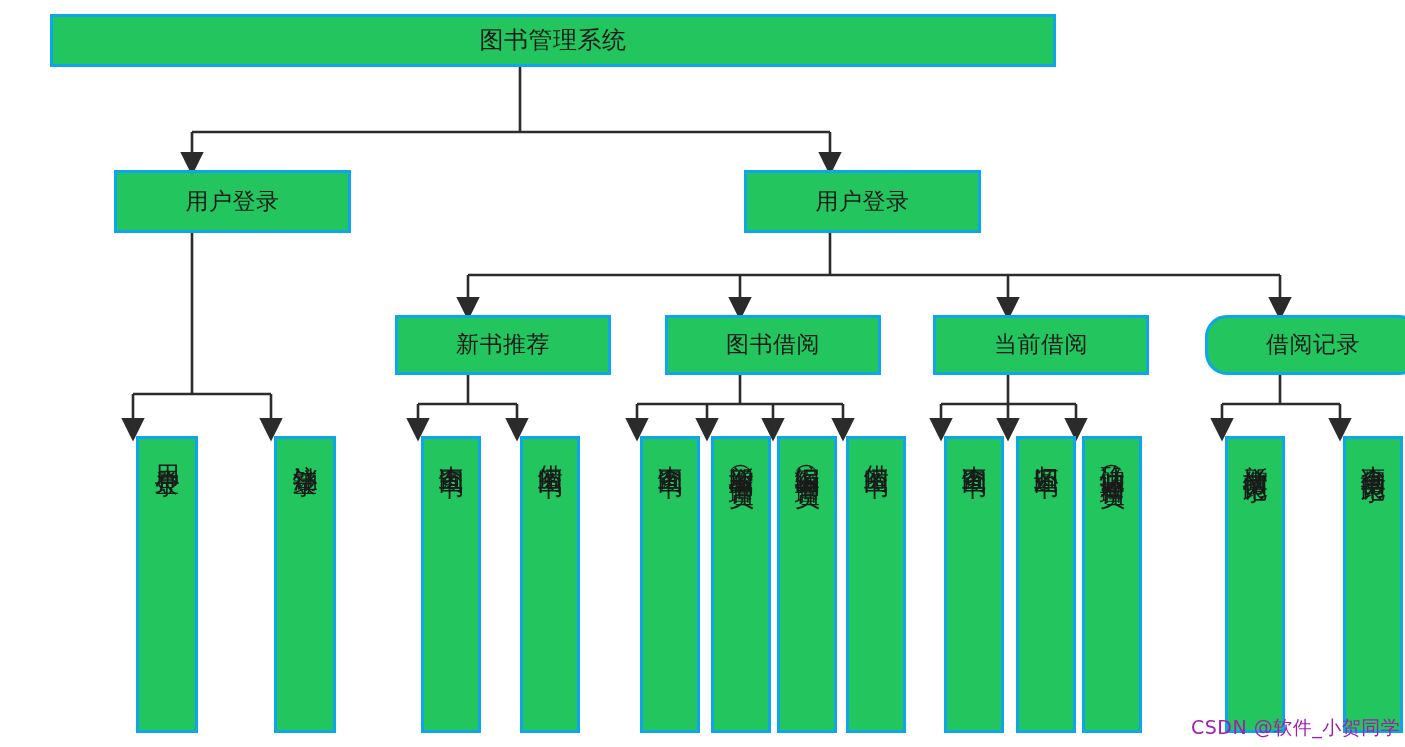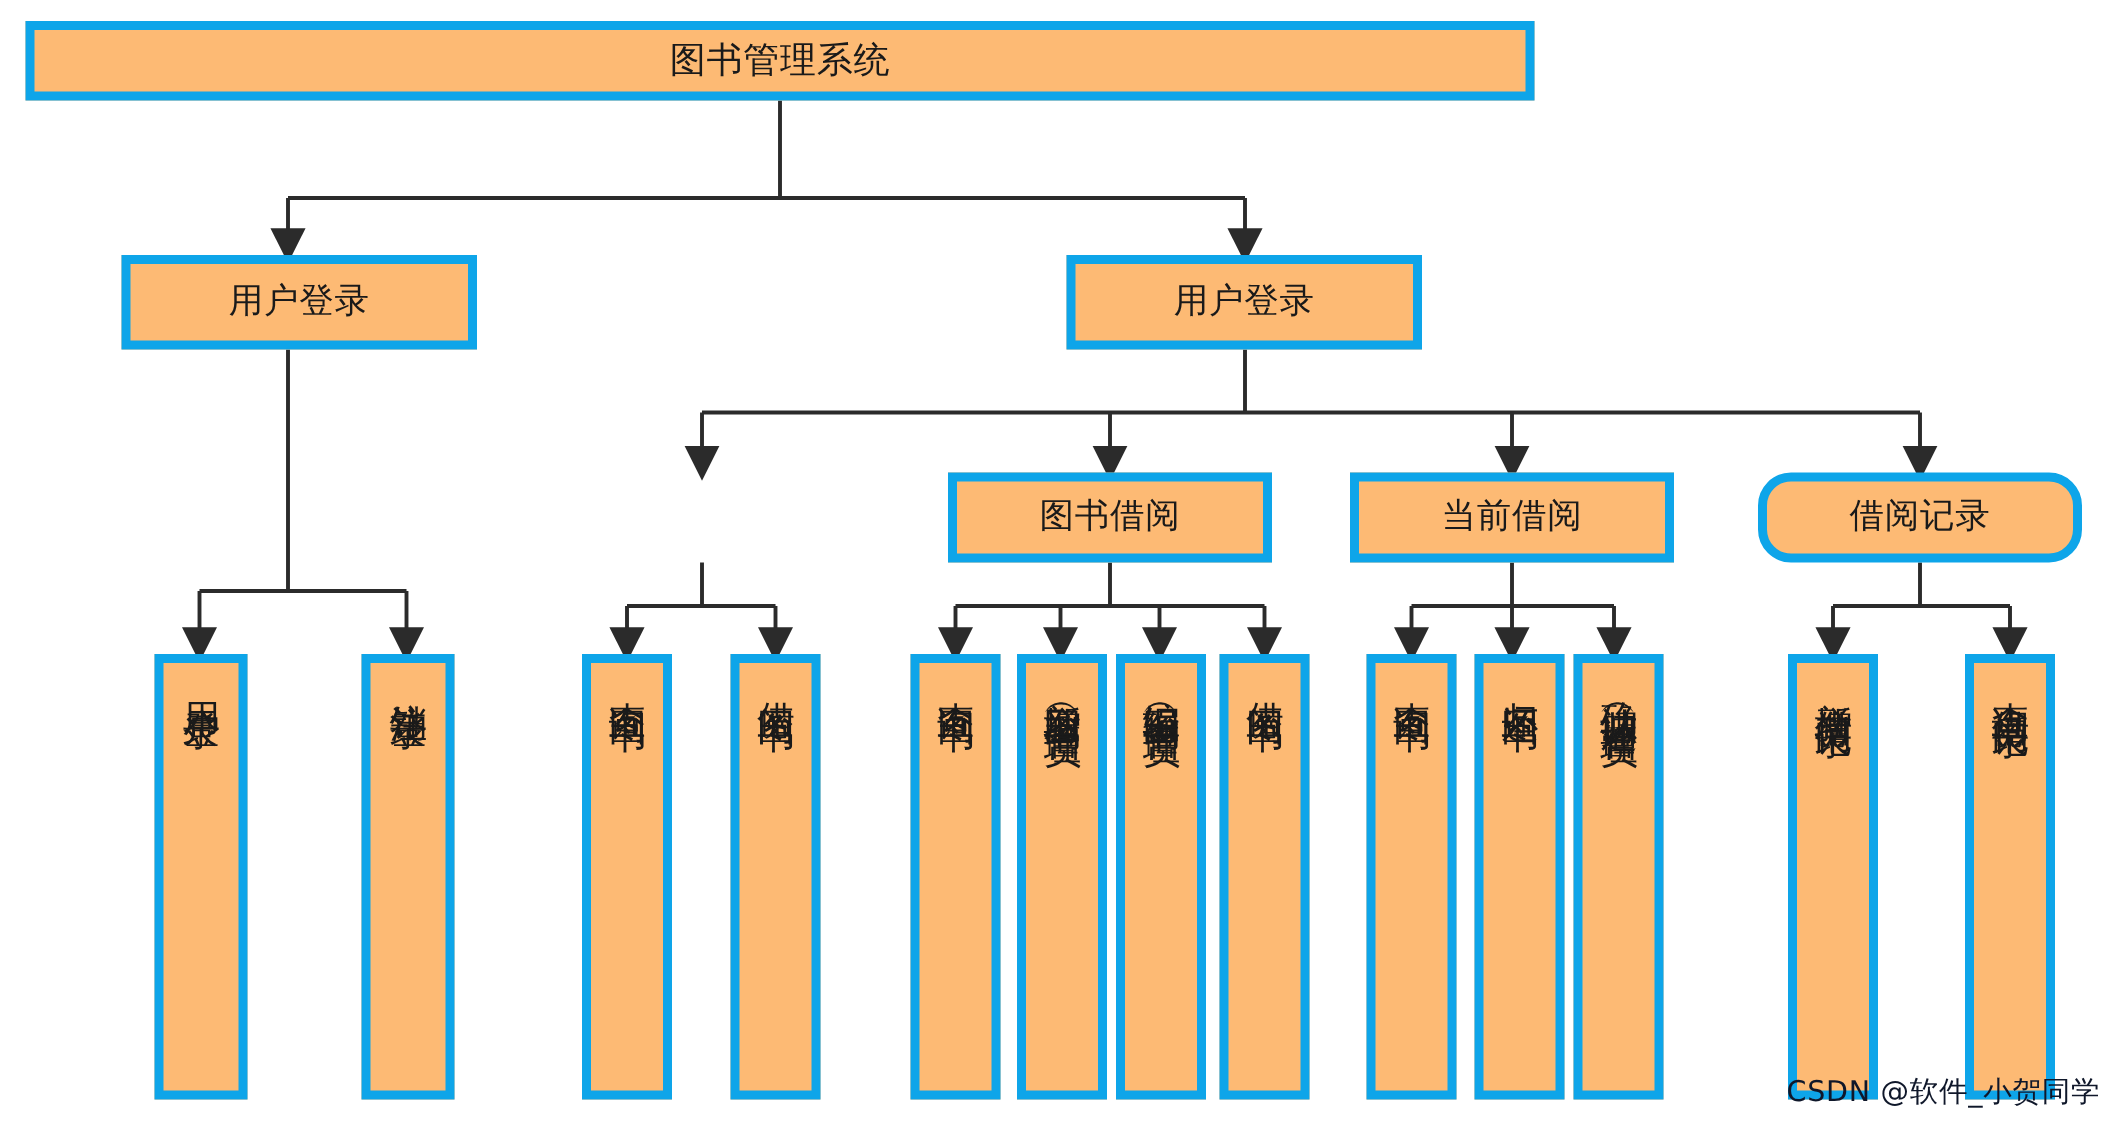"图书管理系统" .node { background: #fdba74 -> #22c55e; border: 6px solid #0ea5e9 -> 3px solid #0ea5e9; margin-left: none -> 33px }
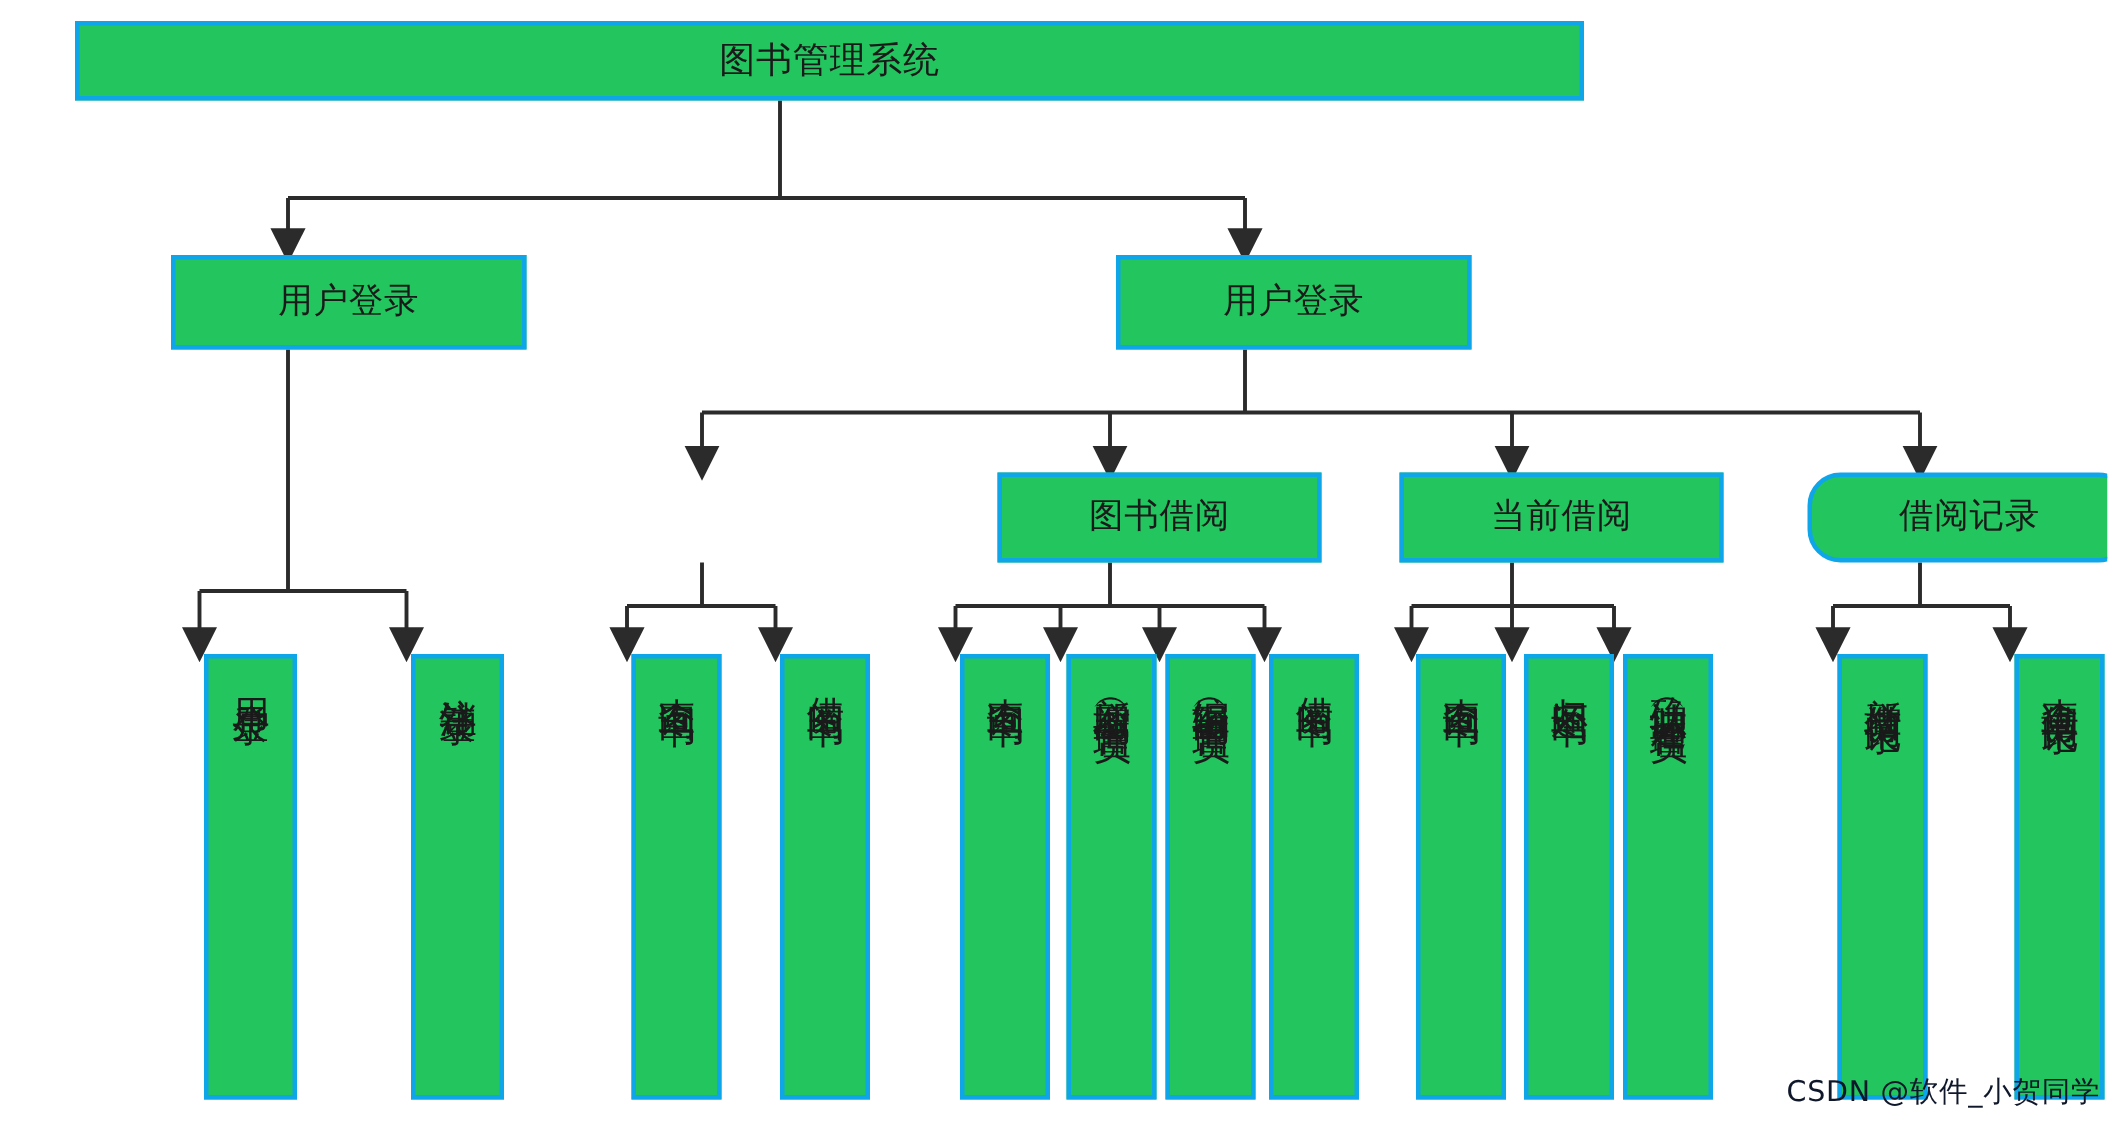"新书推荐" div.node { html: none -> <div> <span>新书推荐</span> </div> }
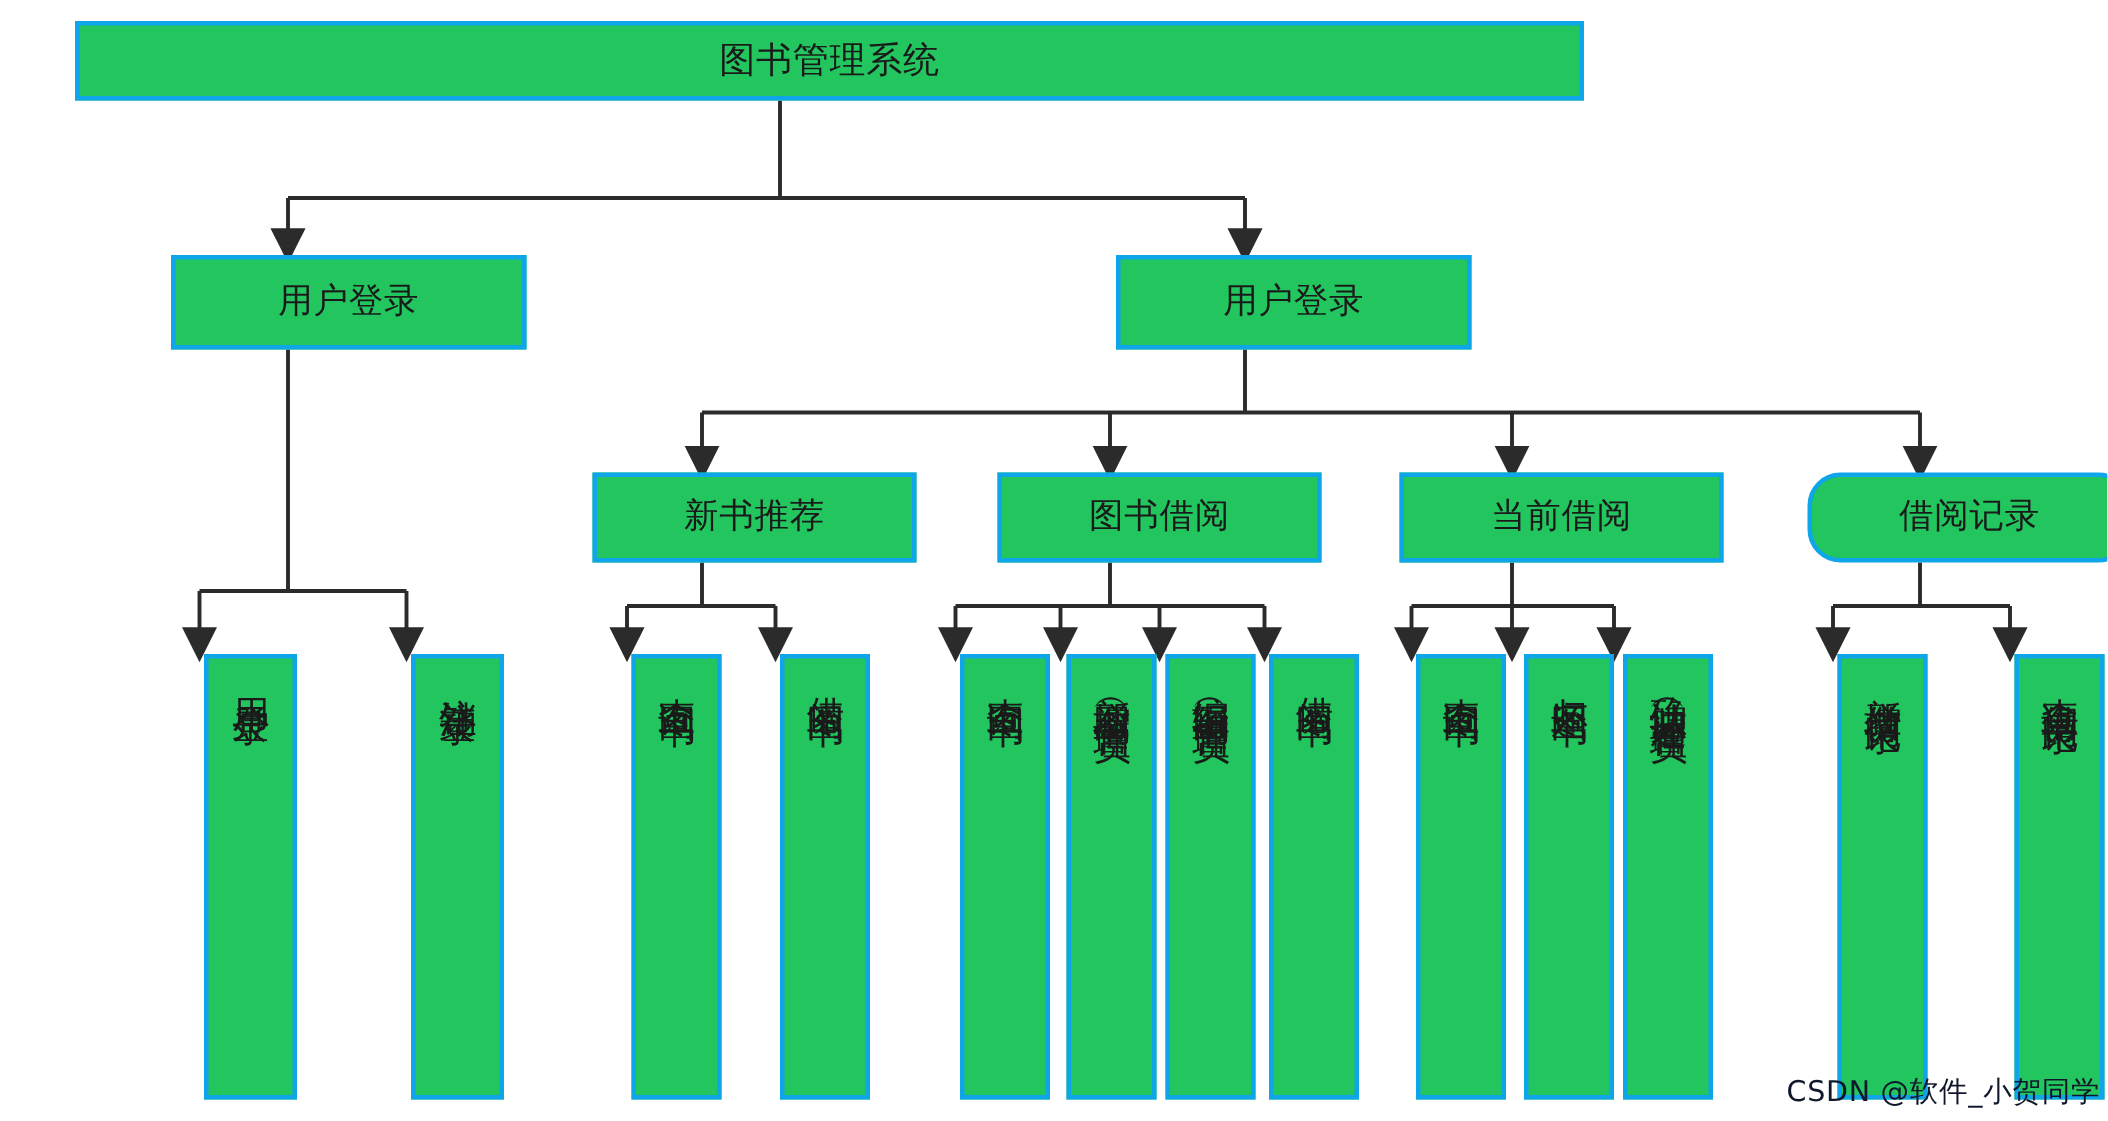"CSDN @软件_小贺同学" .watermark { color: #0f172a -> #a21caf }
